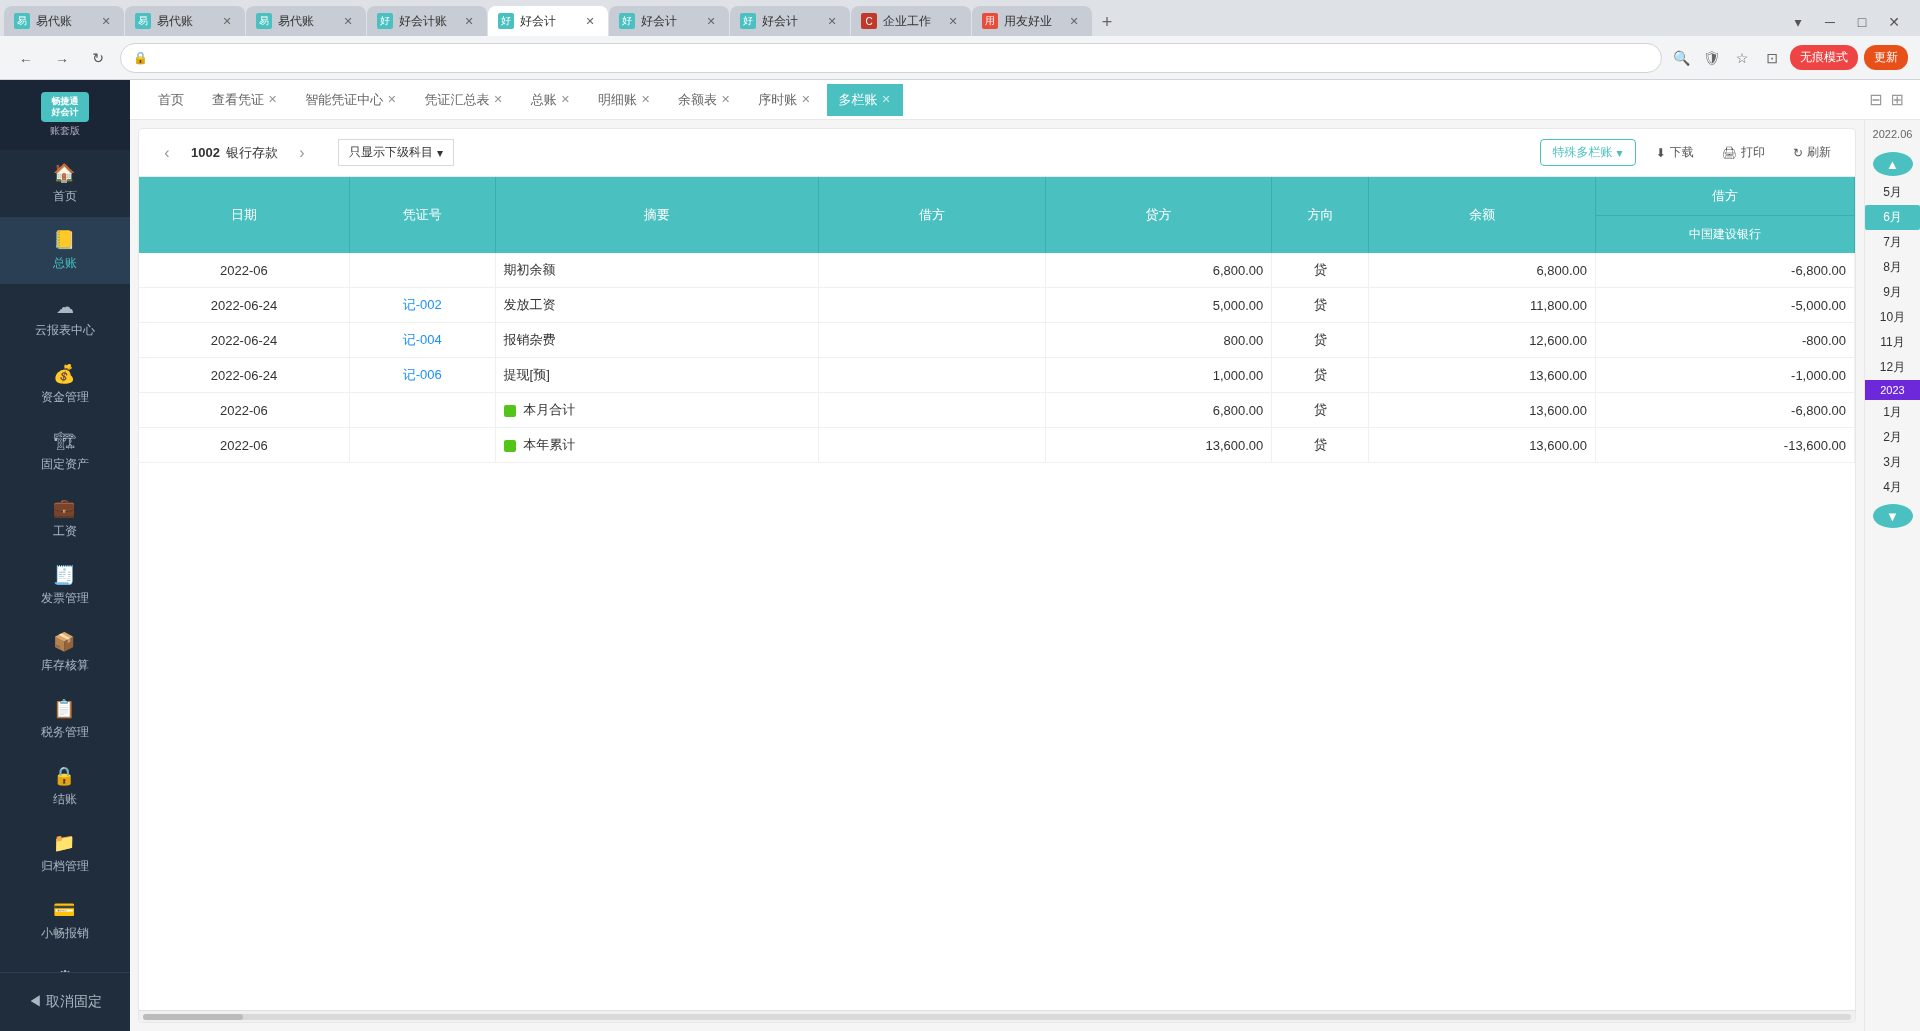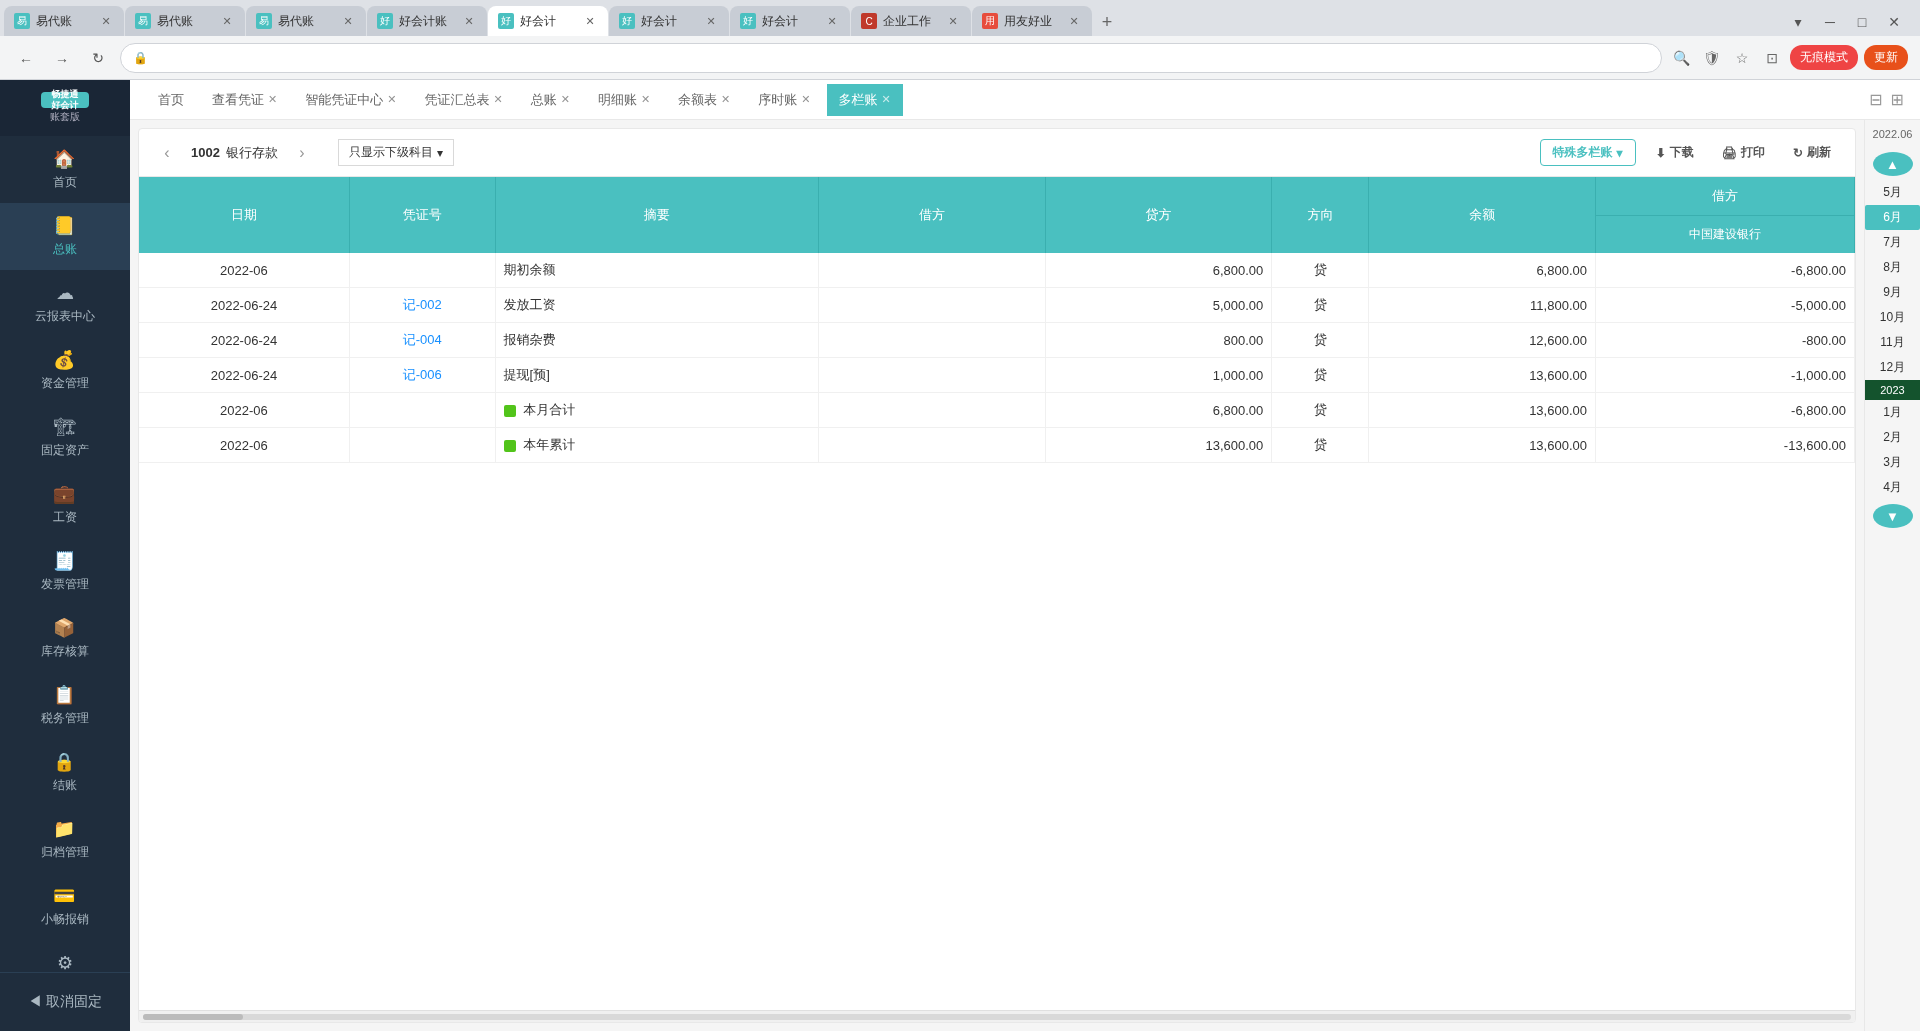"畅捷通" .logo-icon { height: 16px -> 30px }
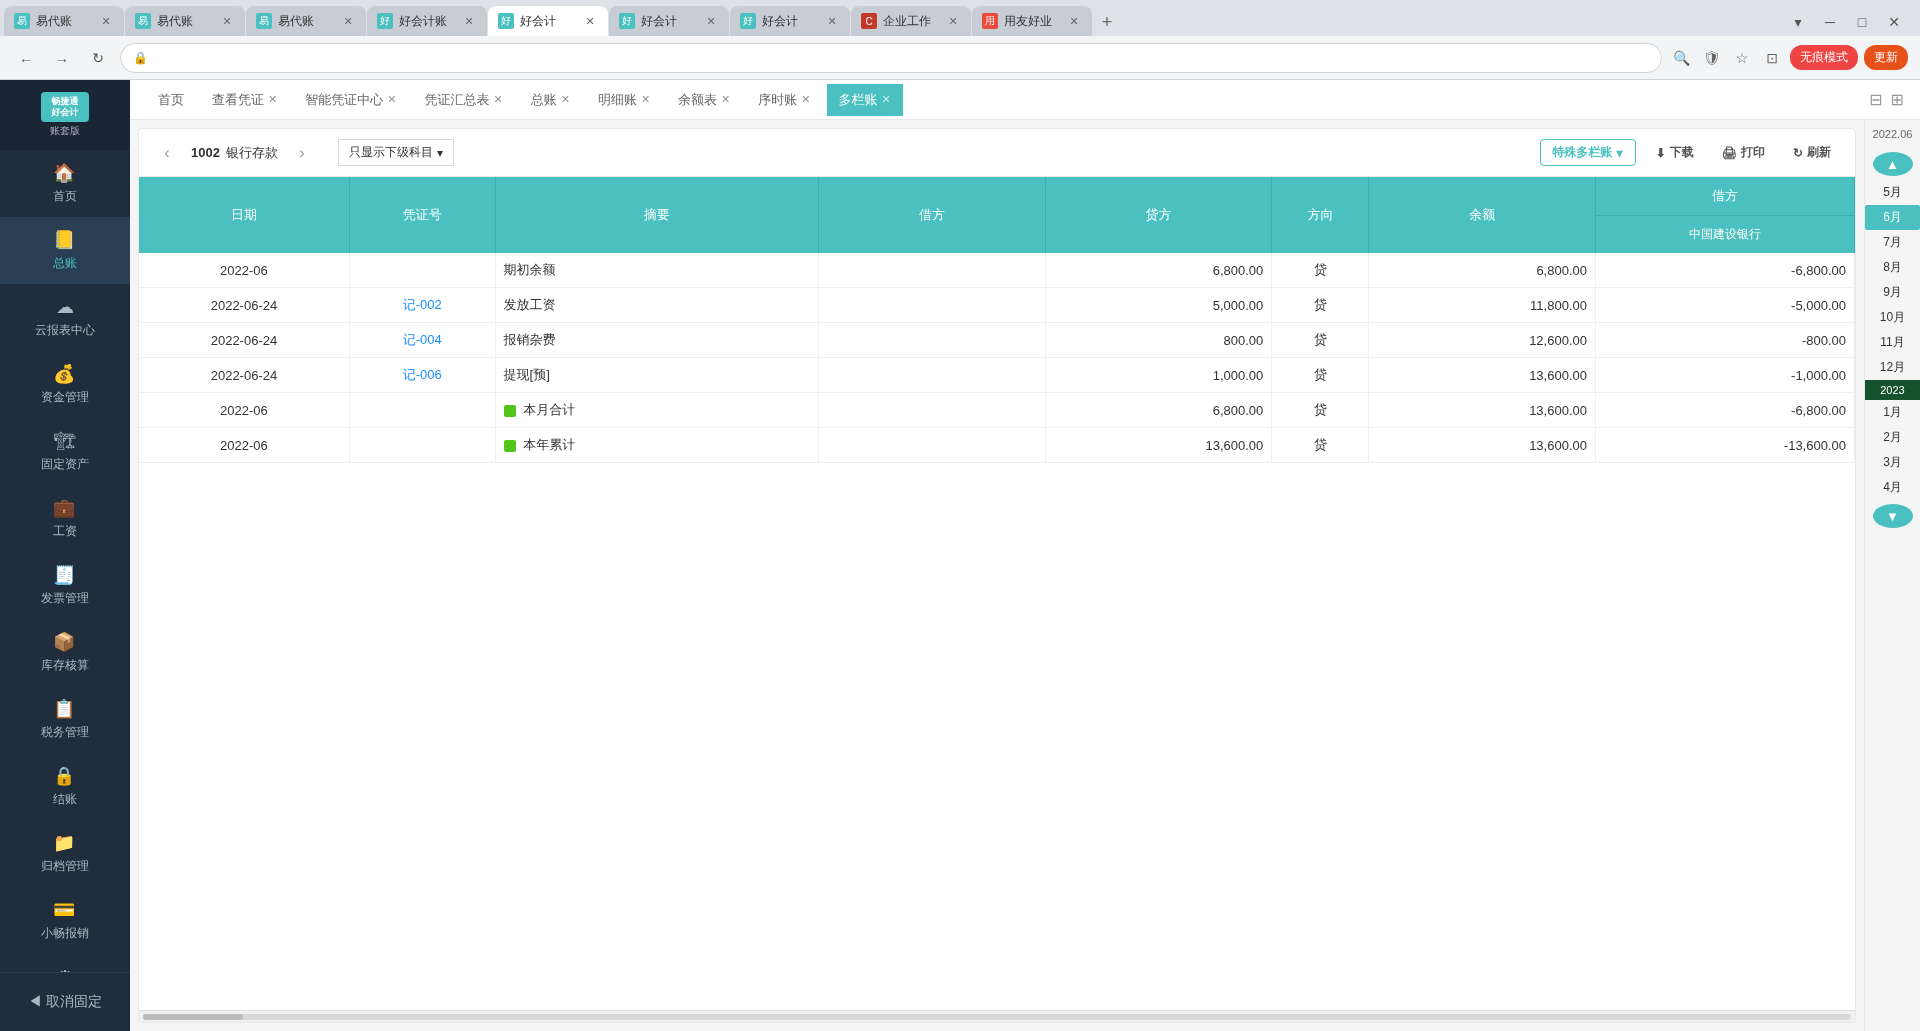"特殊多栏账" .toolbar-right { font-weight: bold -> none }
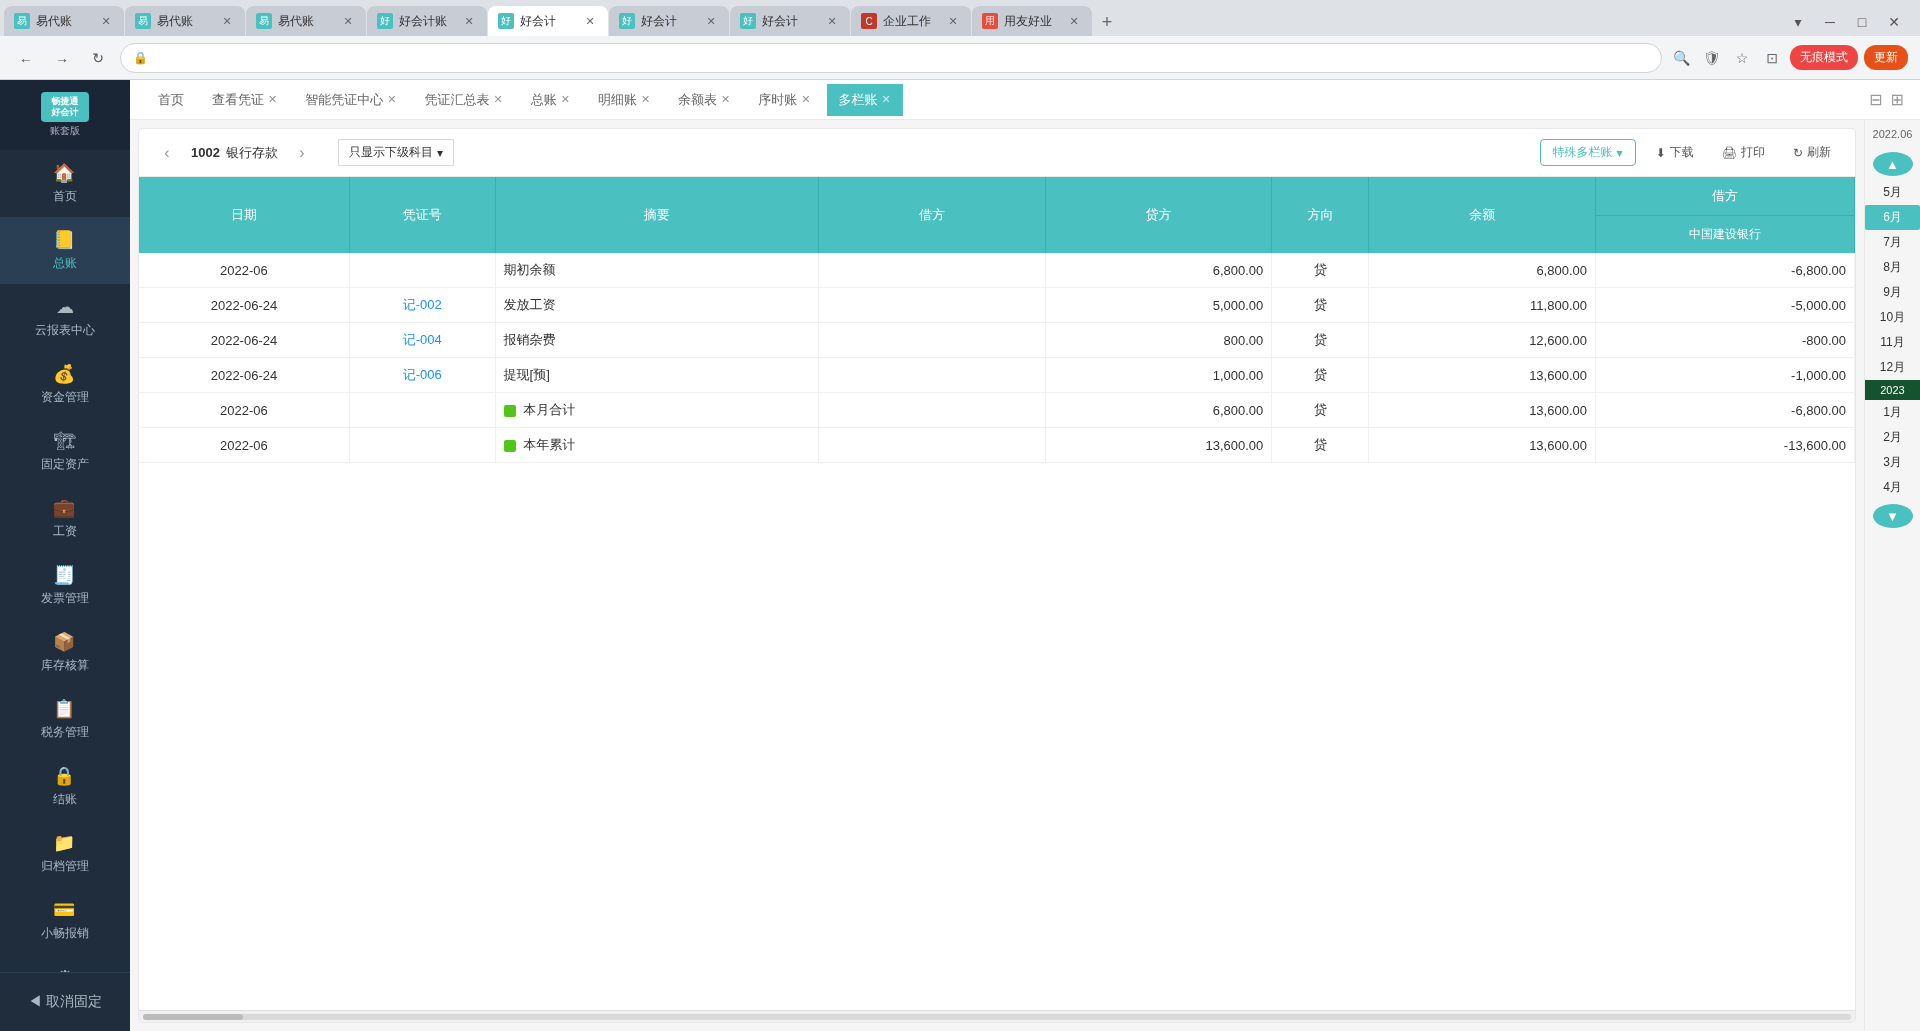"2023" .cal-month.year-tag { background: #14532d -> #6d28d9 }
